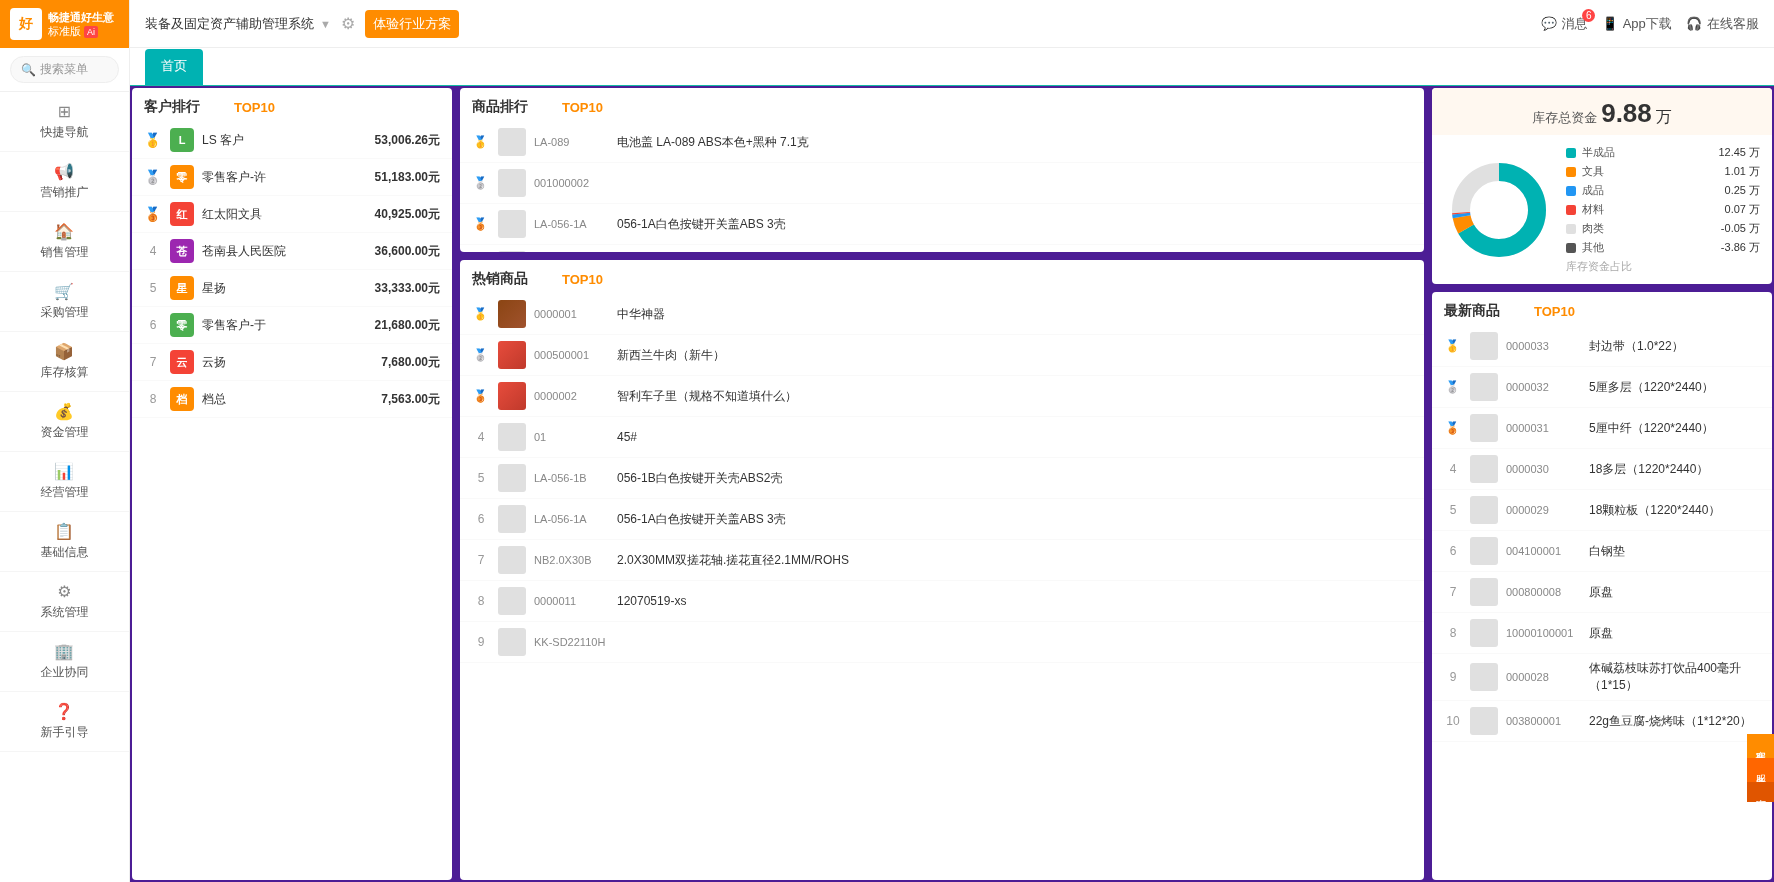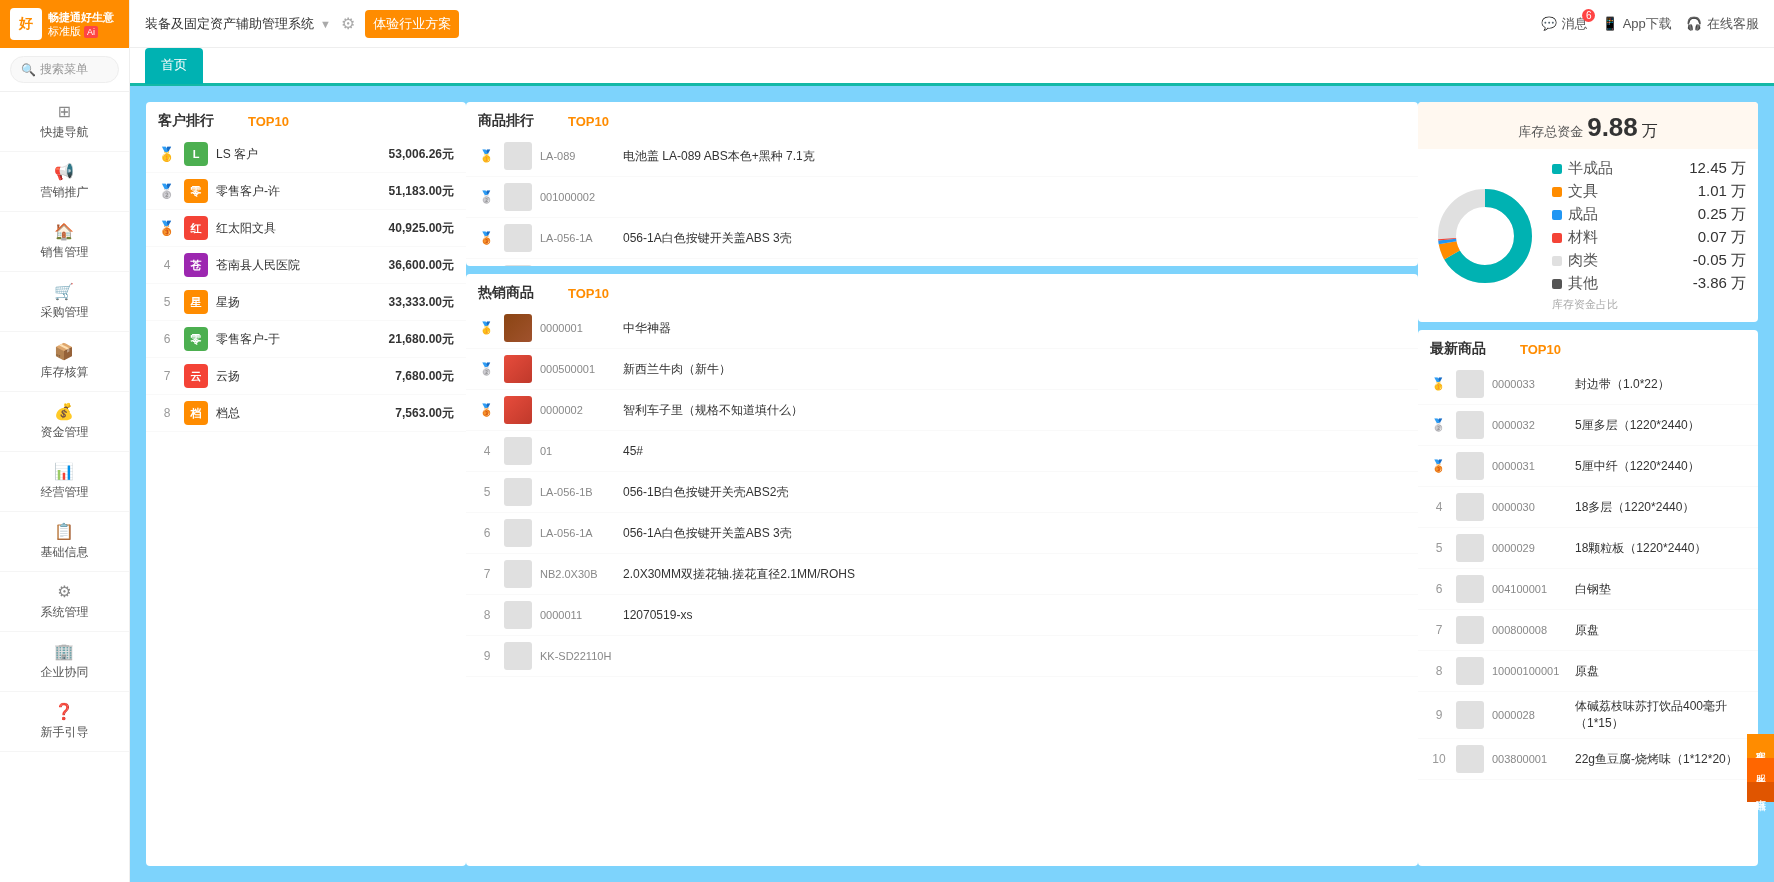"首页" .page-tabs { border-bottom: 3px solid #14b8a6 -> 1px solid #14b8a6 }
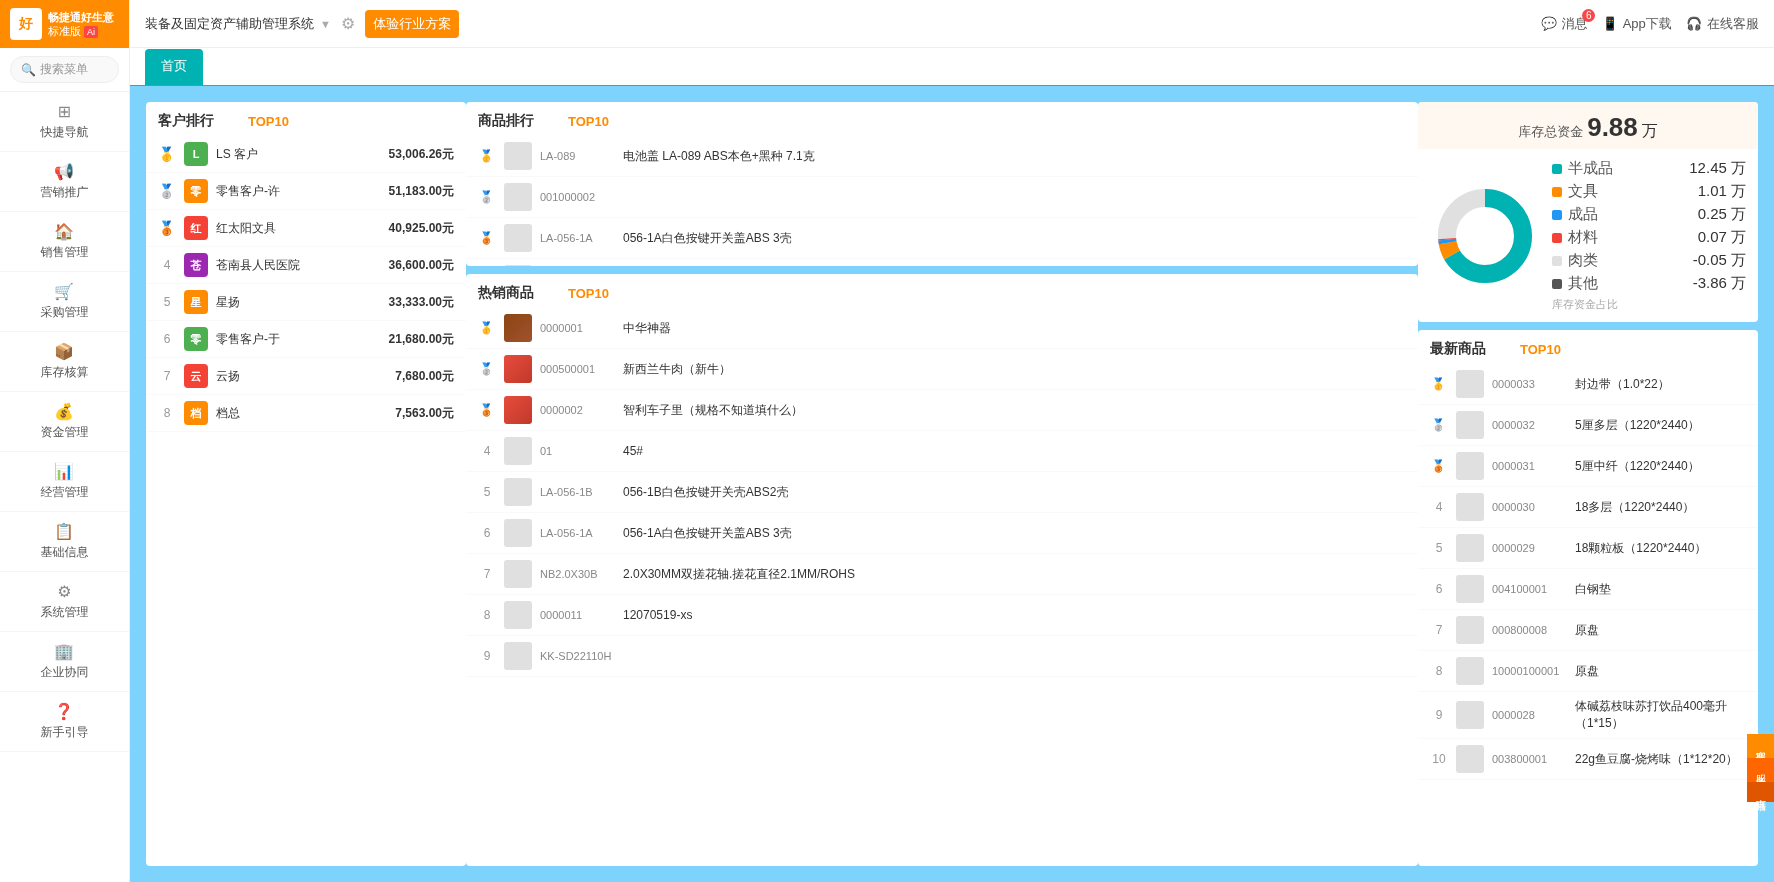"客户排行" .content-area { background: #7dd3fc -> #4c1d95; gap: none -> 8px; padding: 16px -> 2px }
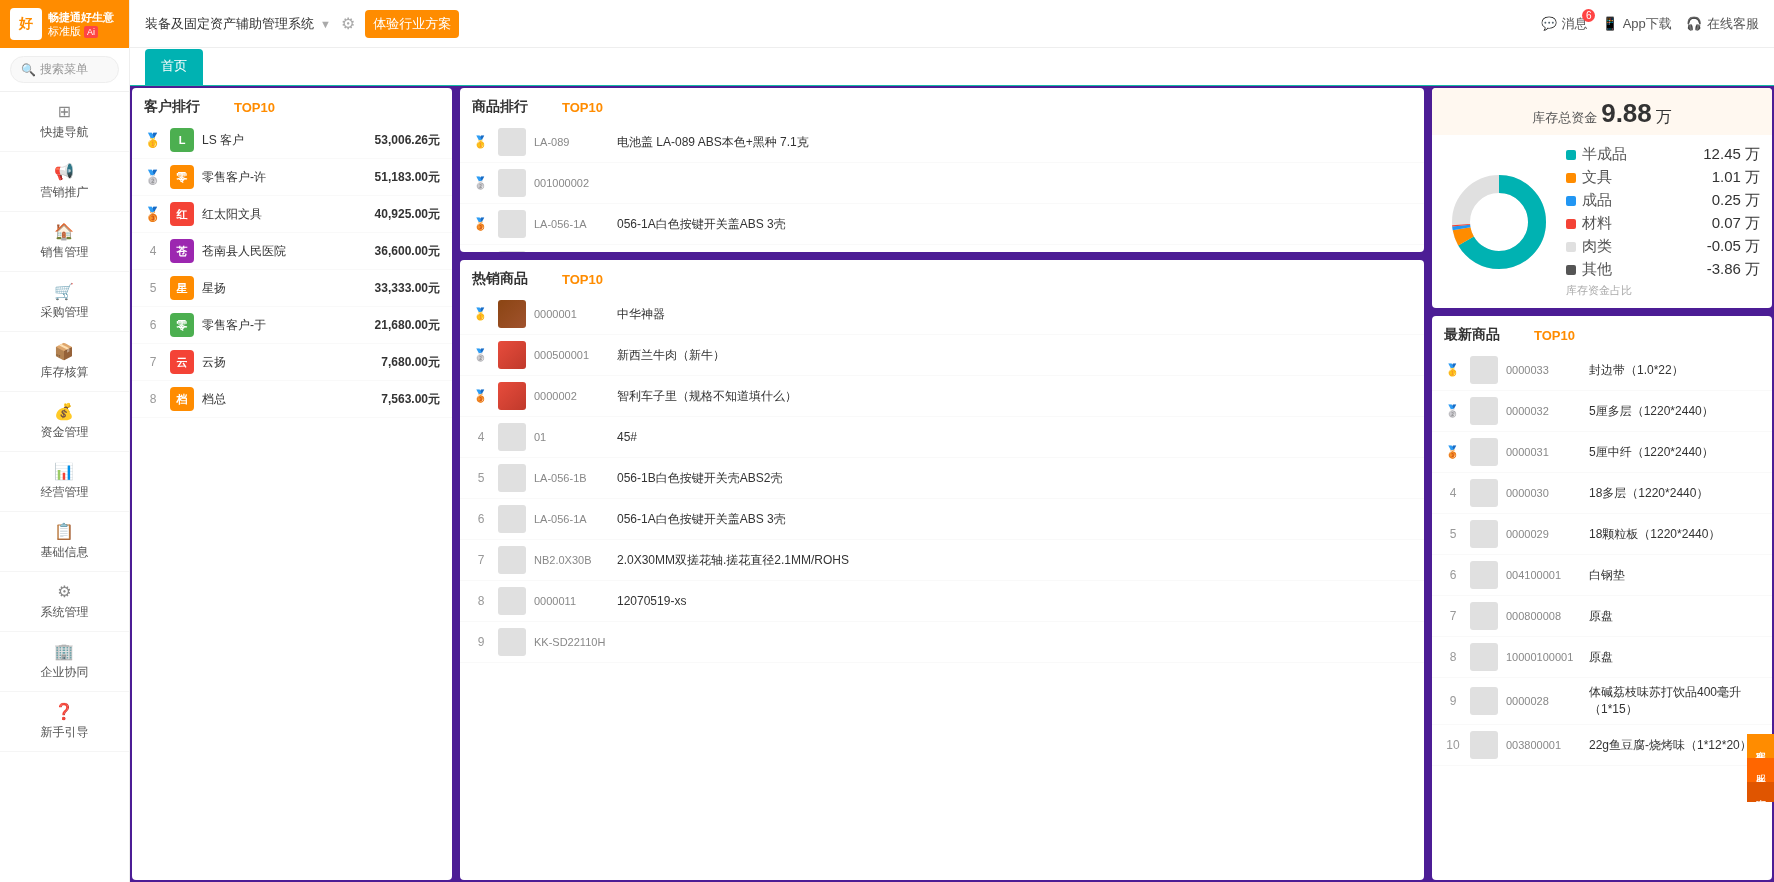"半成品" .legend-item { font-size: 15px -> 11px }
